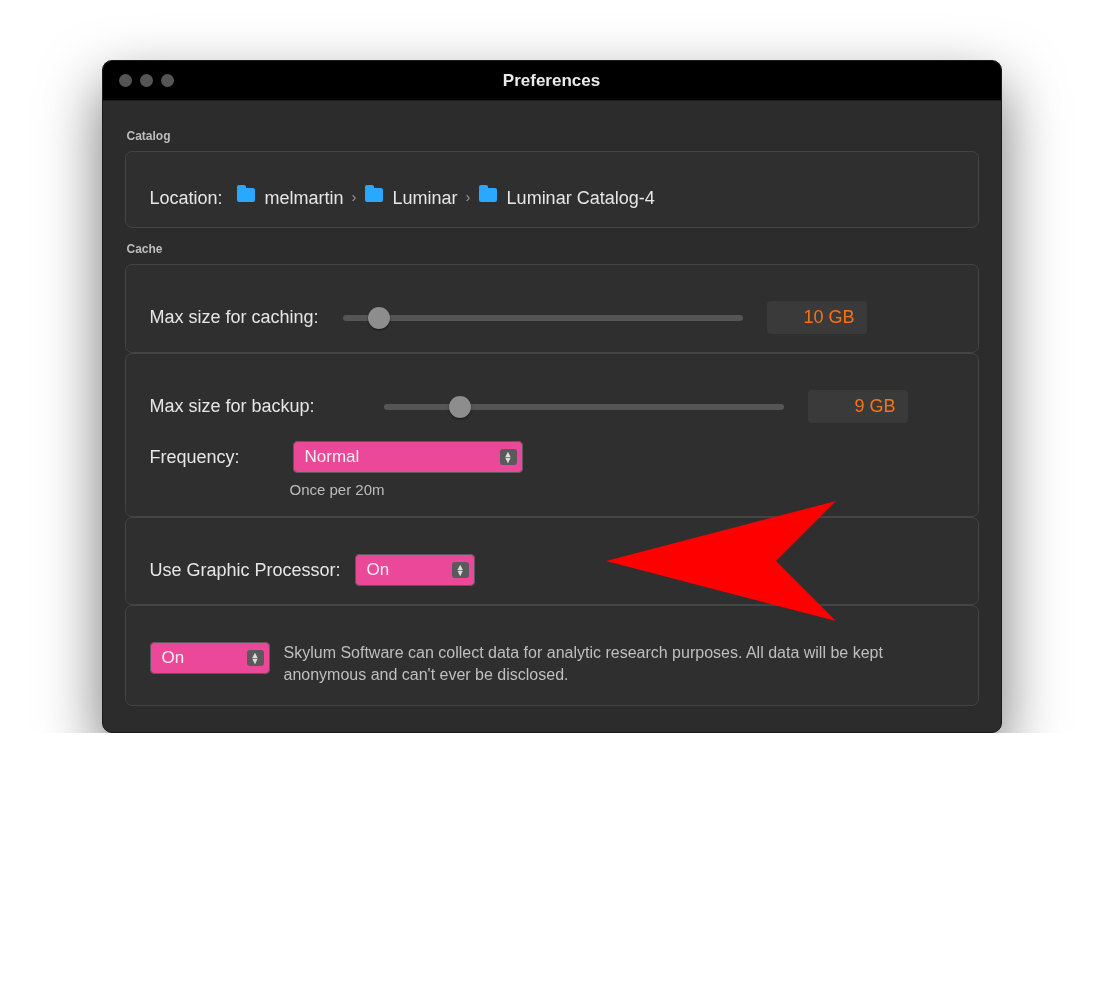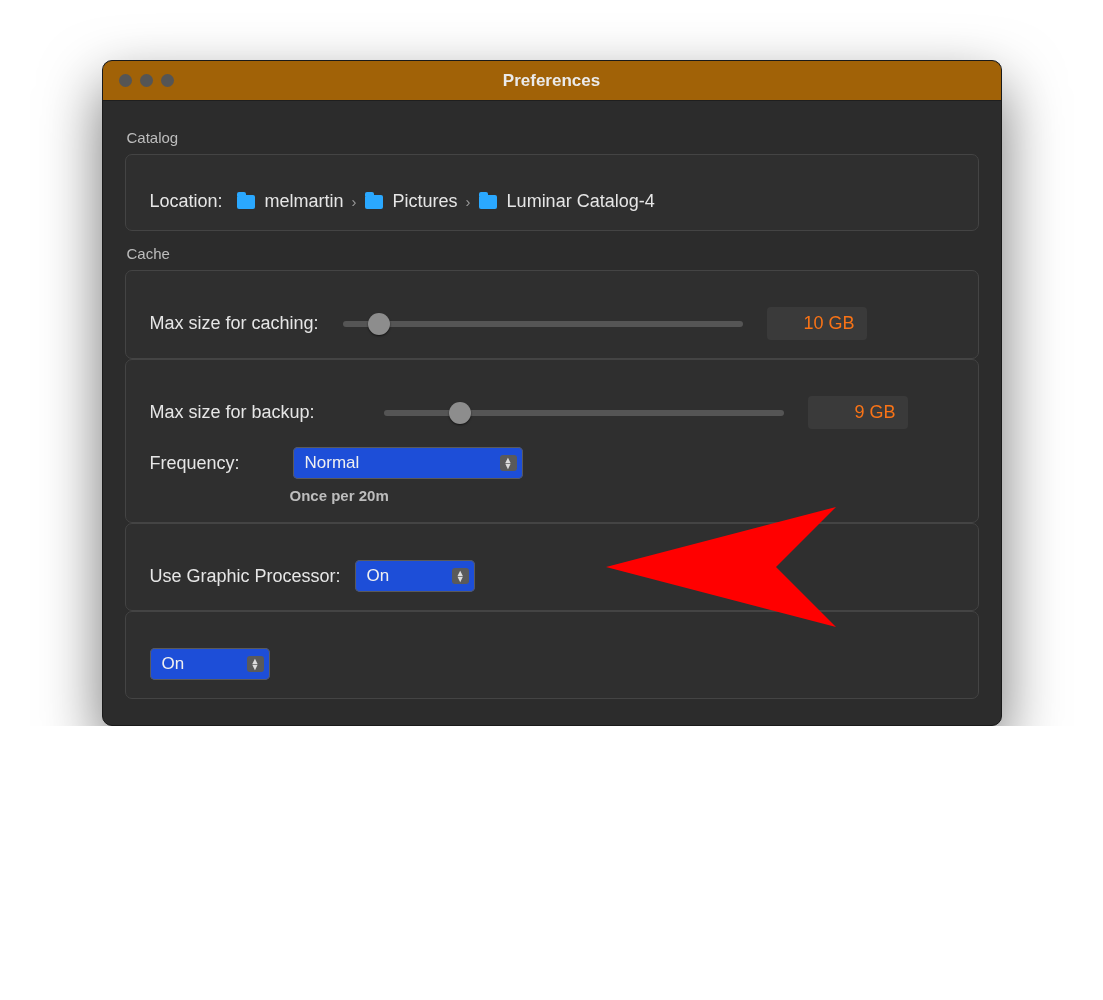"Preferences" .titlebar { background: #a16207 -> #000000 }
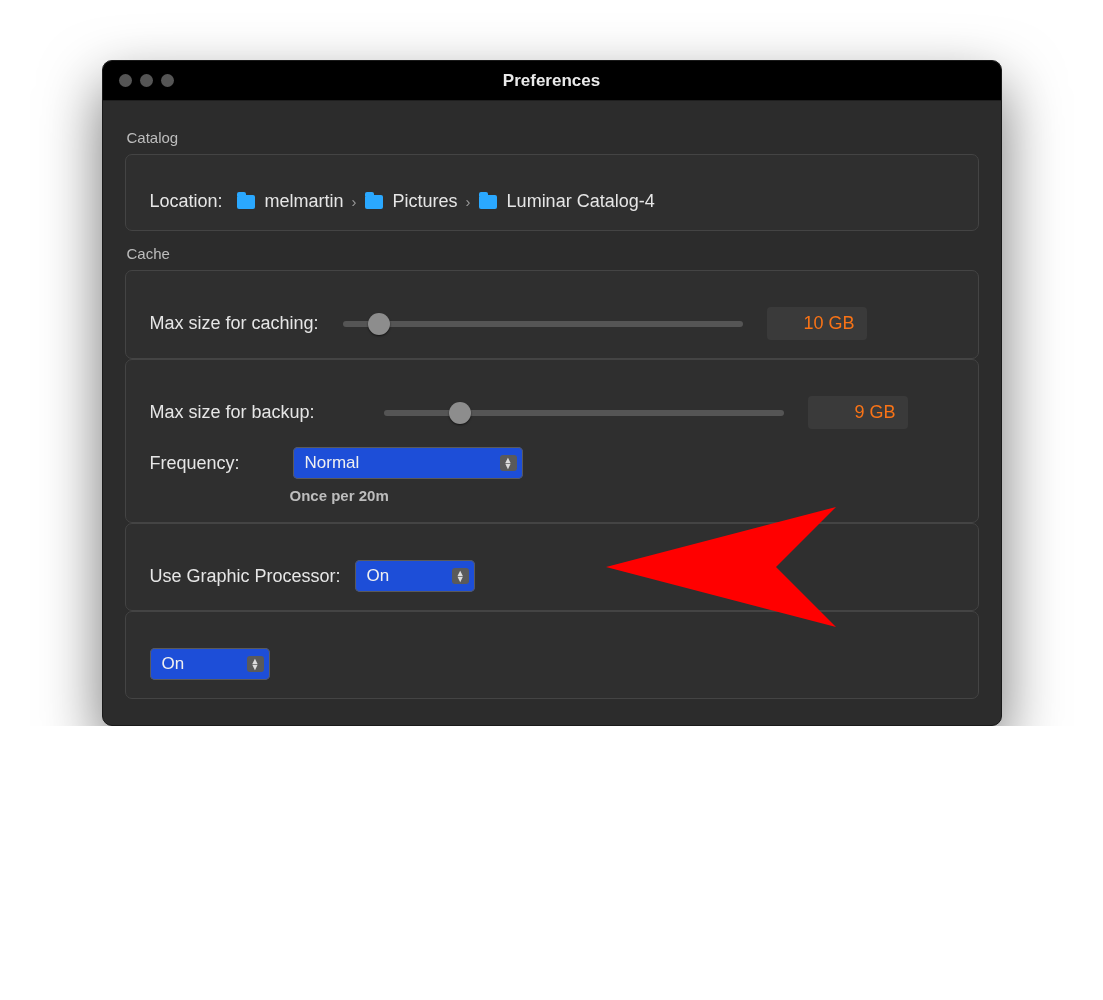"Catalog" .section-label { font-size: 15px -> 12px; font-weight: none -> bold }
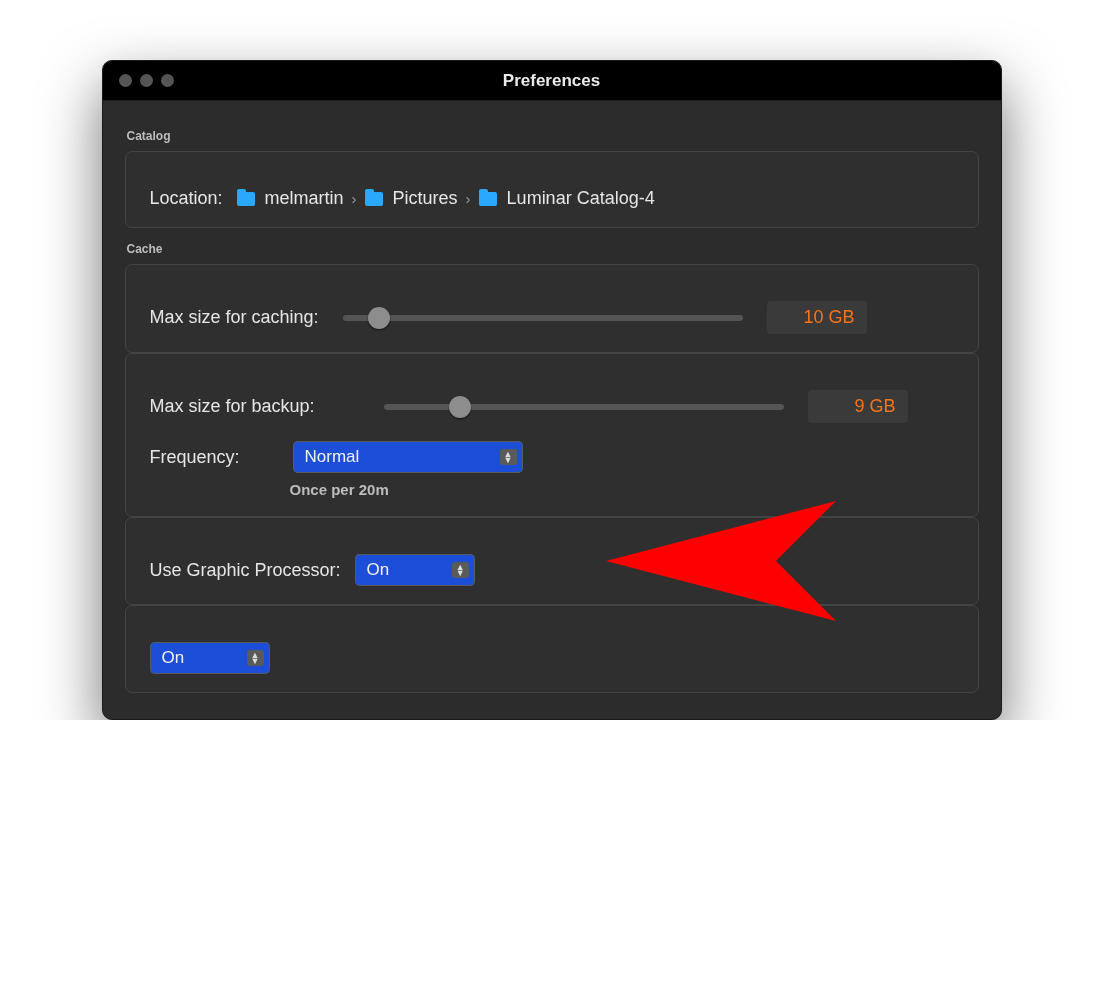"melmartin" .crumb { align-items: center -> flex-start }
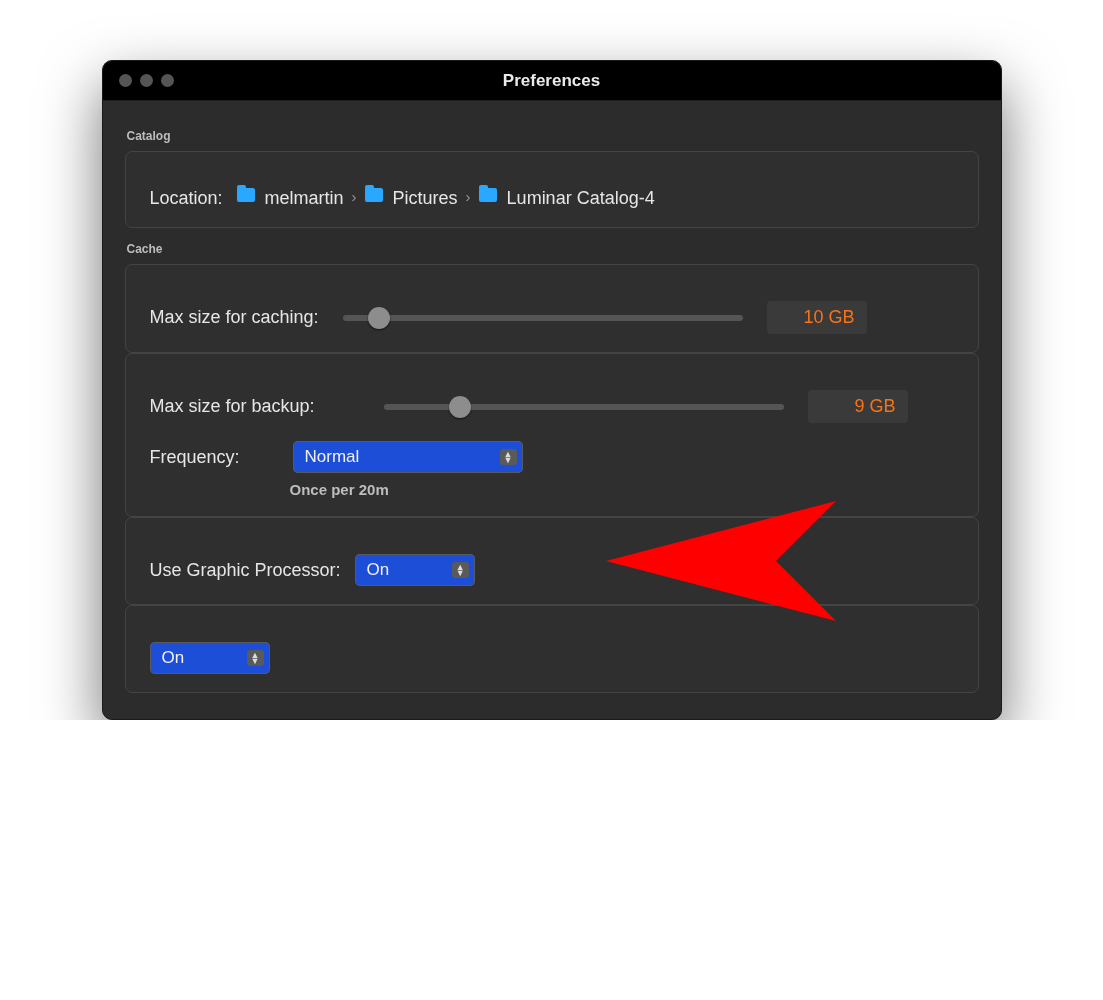"Pictures" span { text: Pictures -> Luminar }
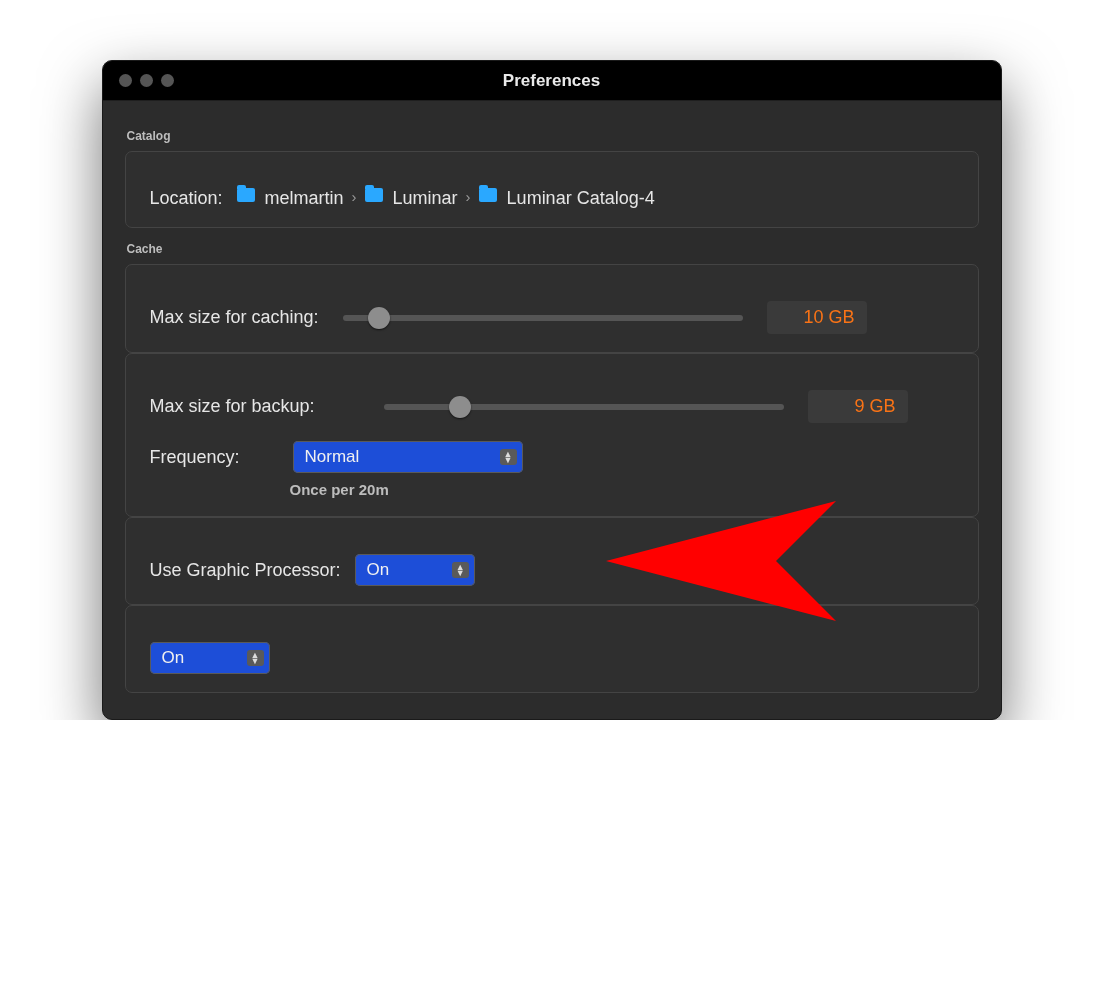"Normal" .select { background: #1d4ed8 -> #ec4899 }
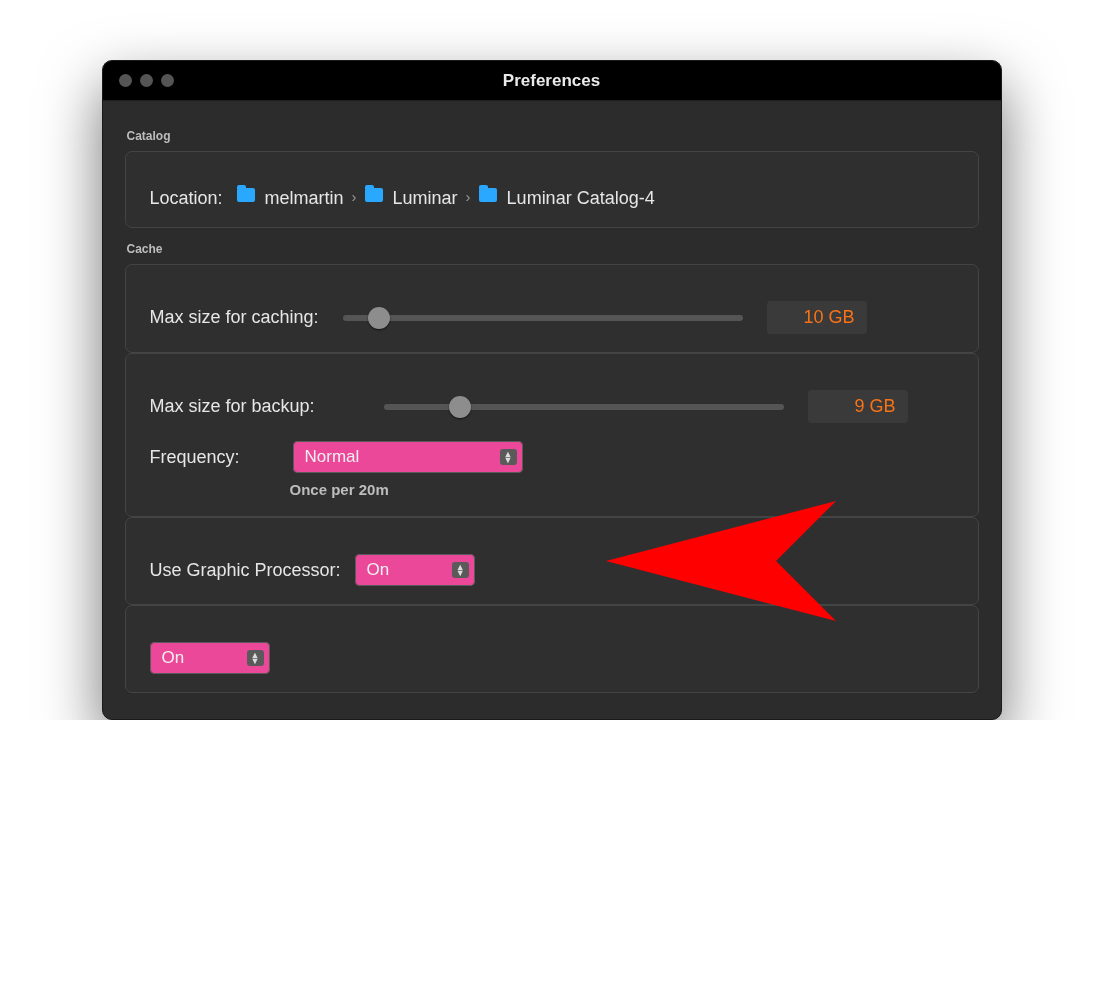"Once per 20m" .hint { font-weight: bold -> none }
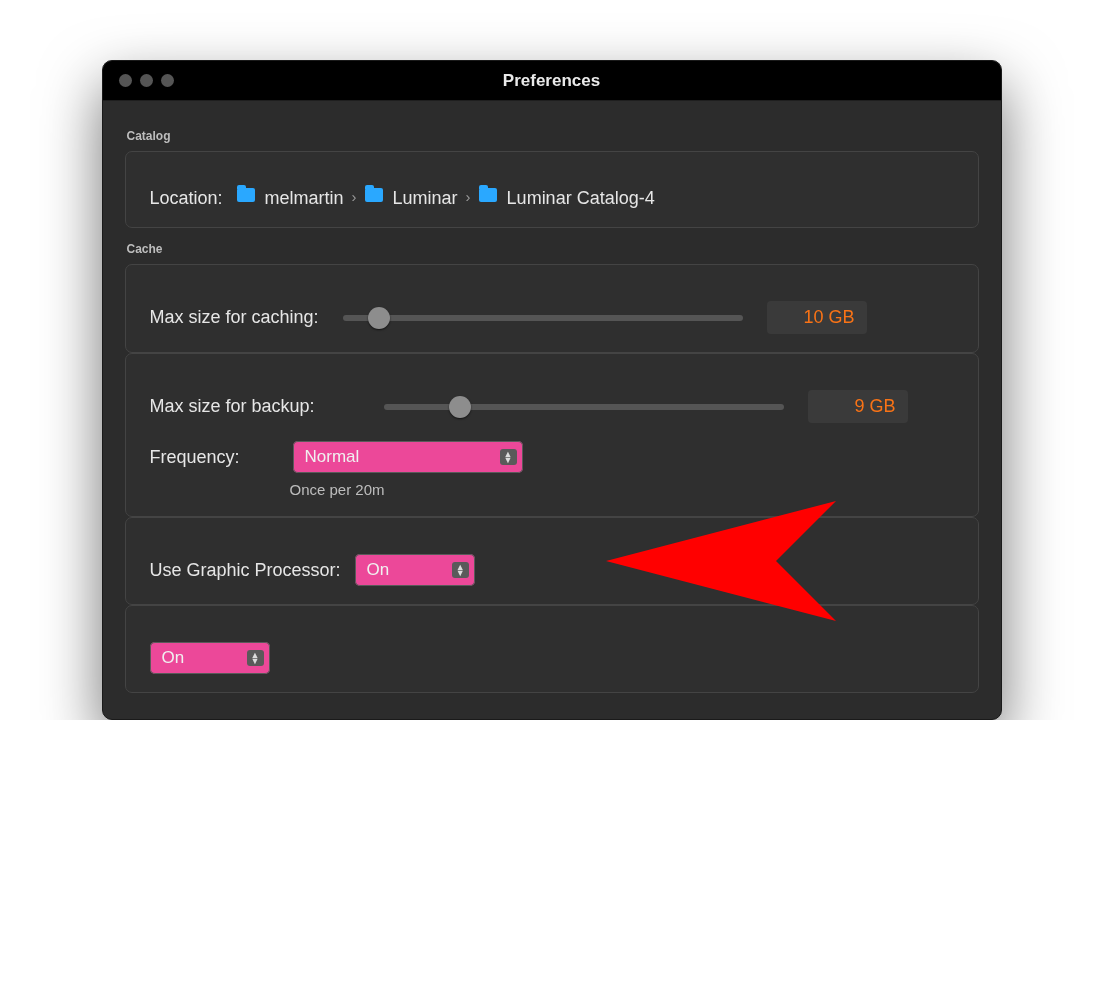"Skylum Software can collect data" div.analytics-text { html: none -> <div>Skylum Software can collect data for analytic research purposes. All data will be kept anonymous and can't ever be disclosed.</div> }
